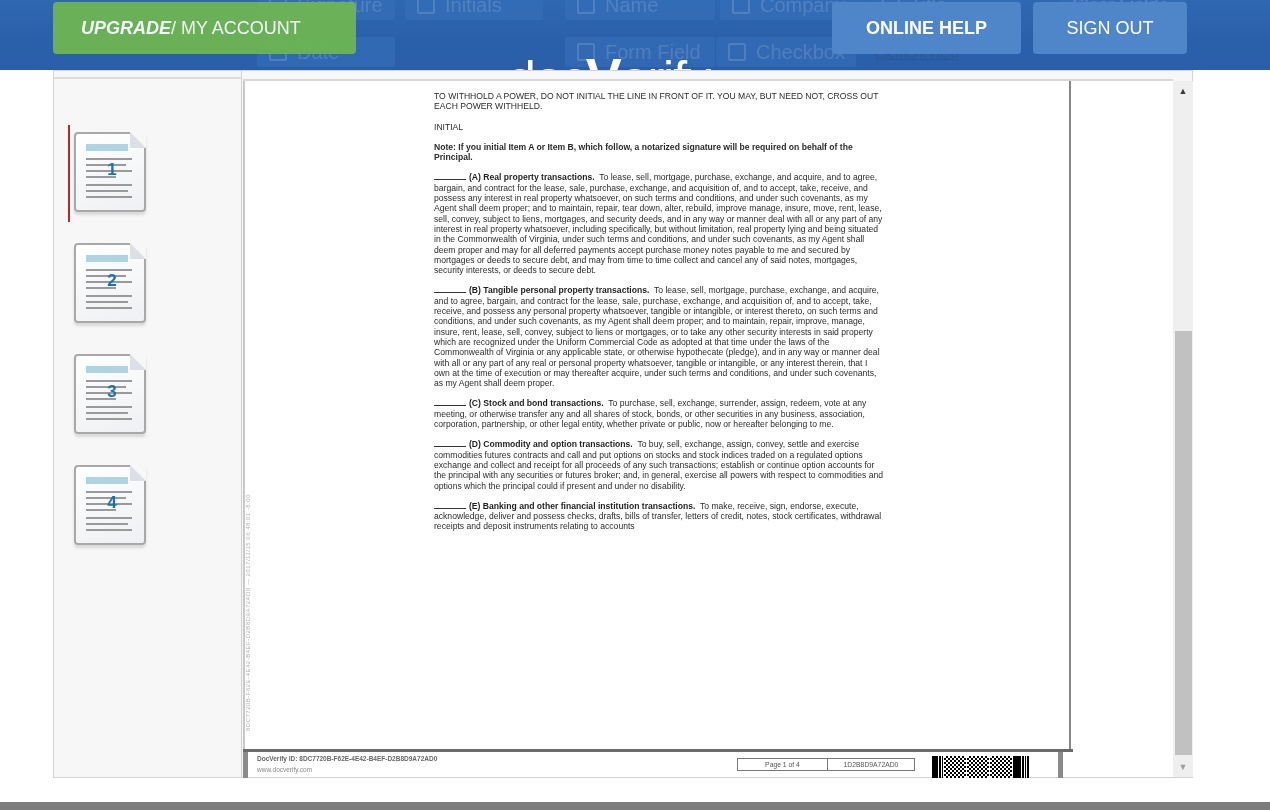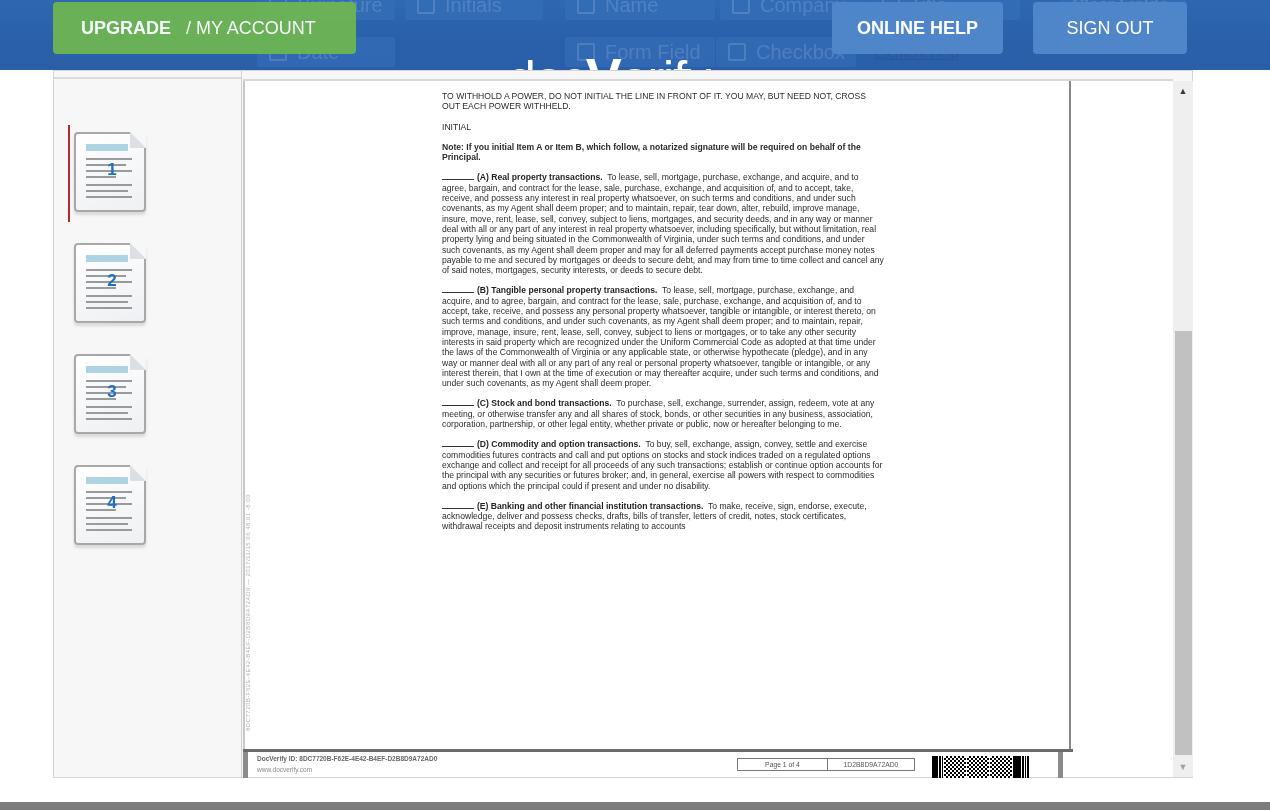"UPGRADE" .upgrade-btn b { font-style: none -> italic; margin-right: 15px -> 0 }
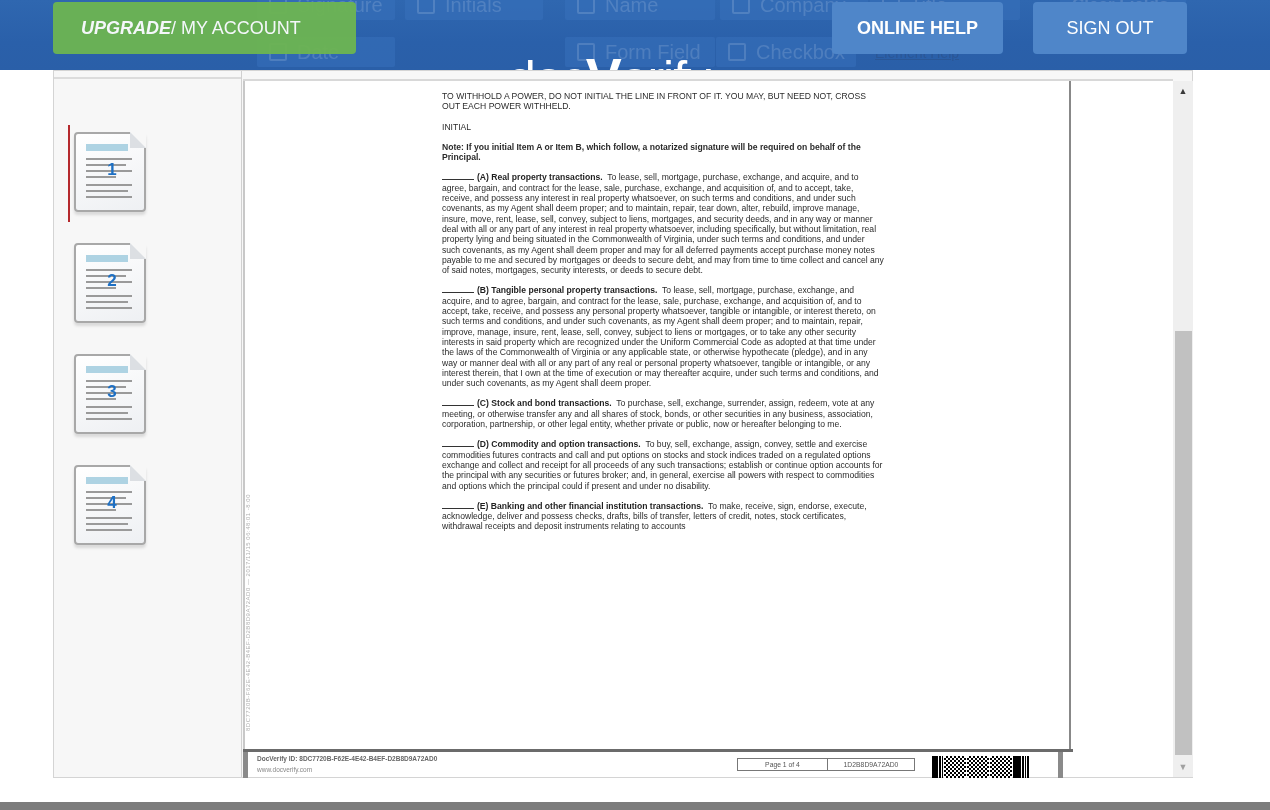"ONLINE HELP" .help-btn { width: 171px -> 189px }
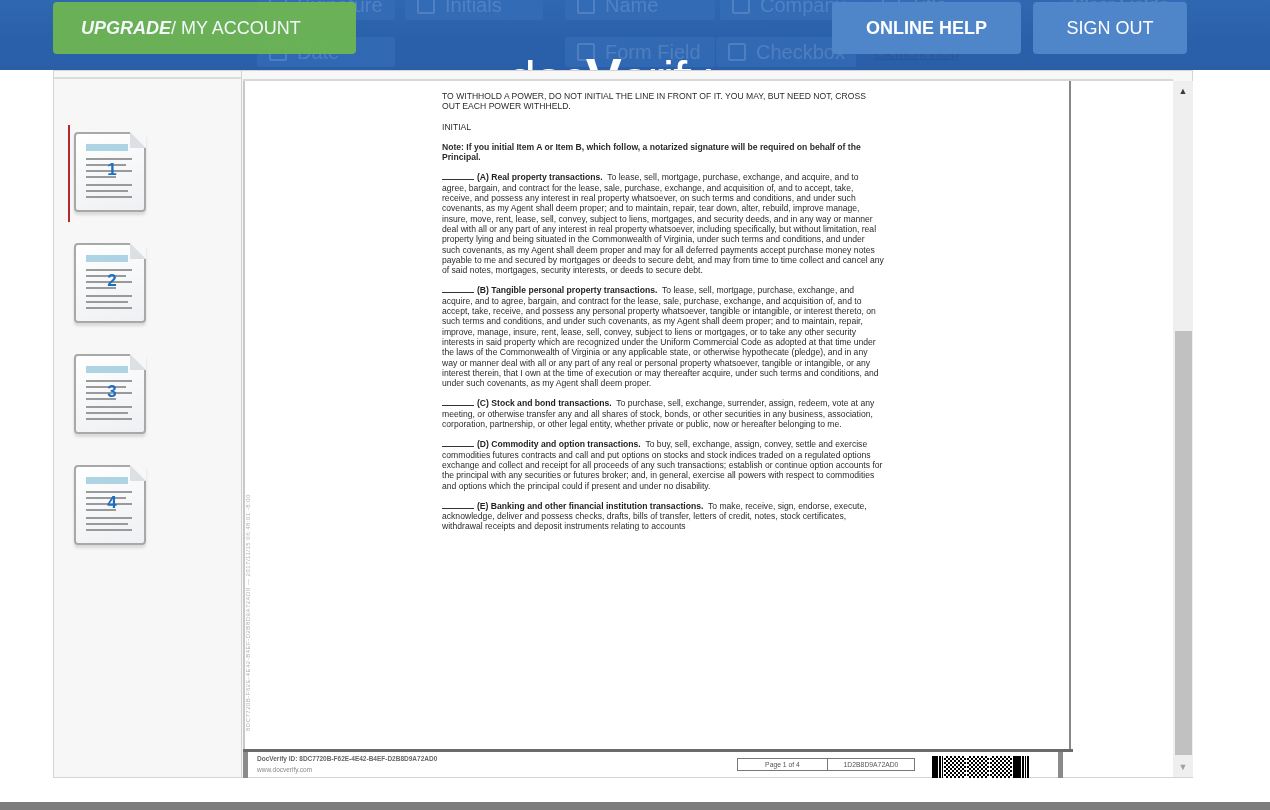"TO WITHHOLD A POWER, DO" .doc-text p { margin-left: 8px -> none }
